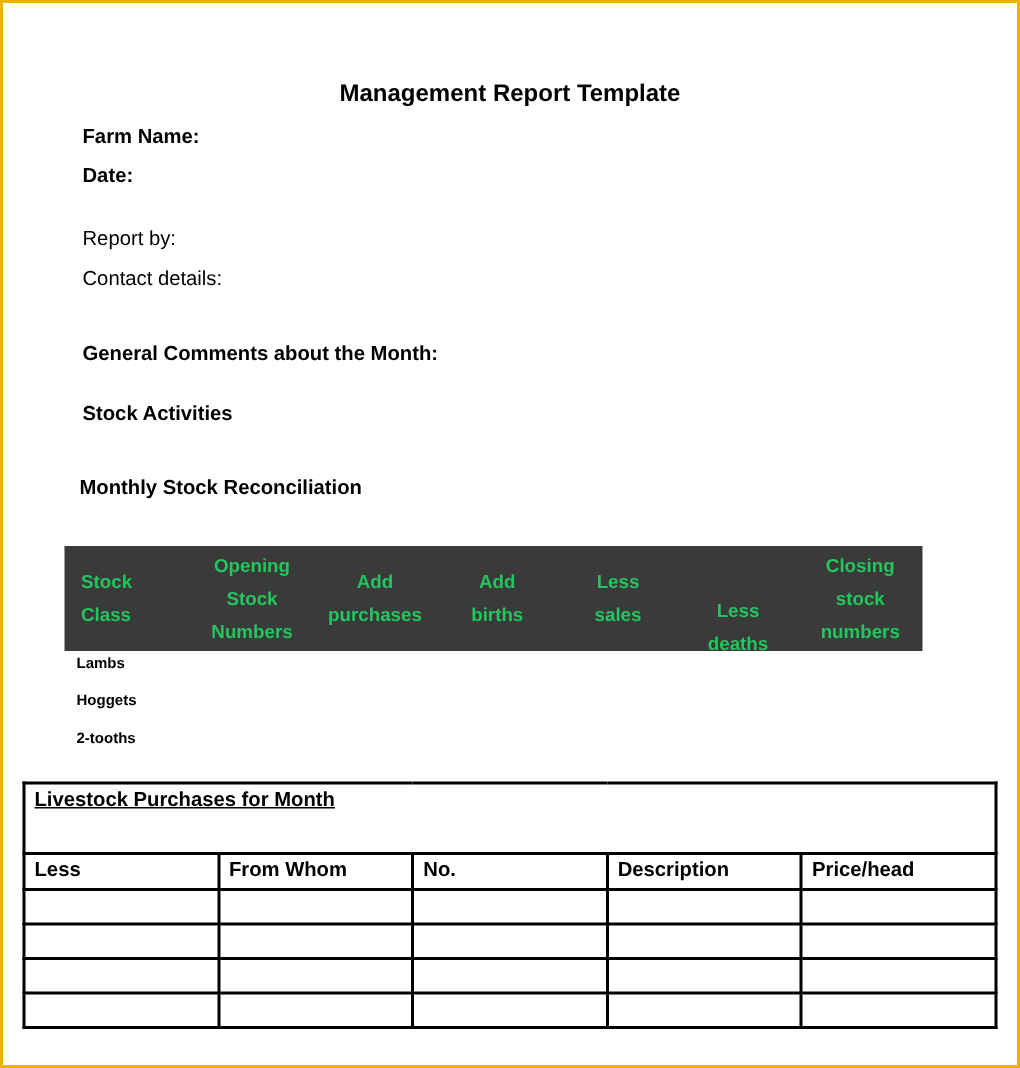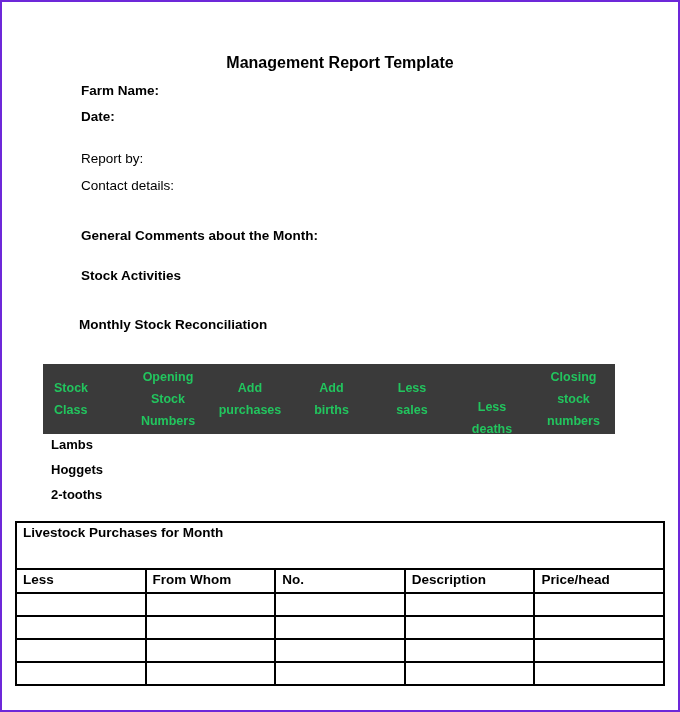"Management Report Template" .page { border: 2px solid #6d28d9 -> 2px solid #eab308 }
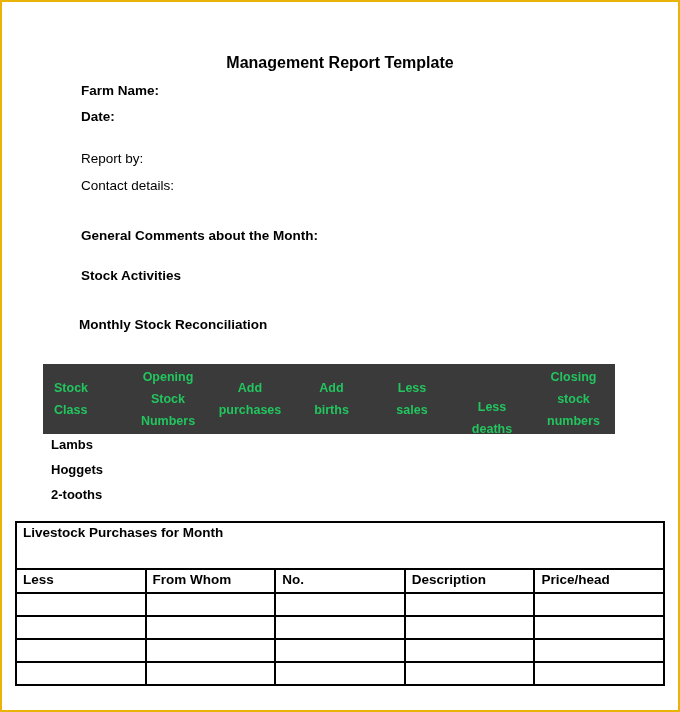"Farm Name:" .label { margin-left: 26px -> none }
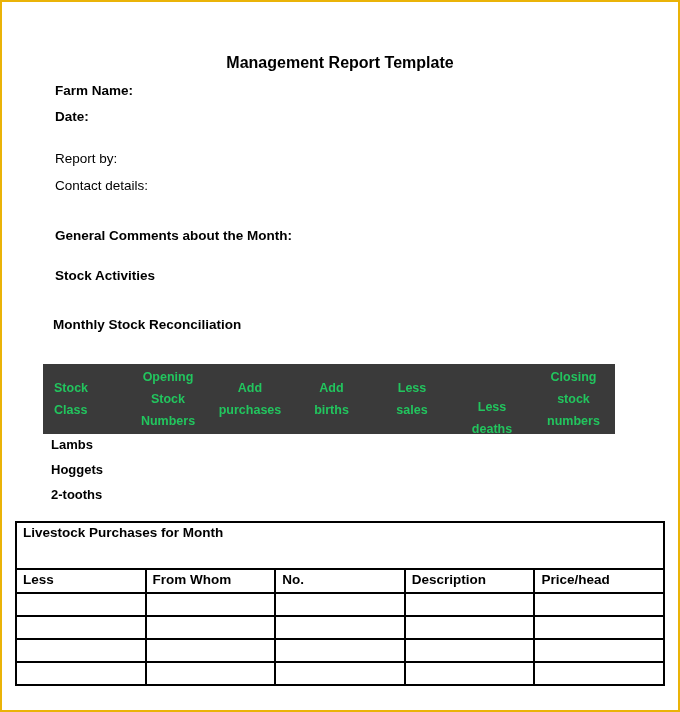"Lambs" .stock-row { font-size: 13px -> 10px }
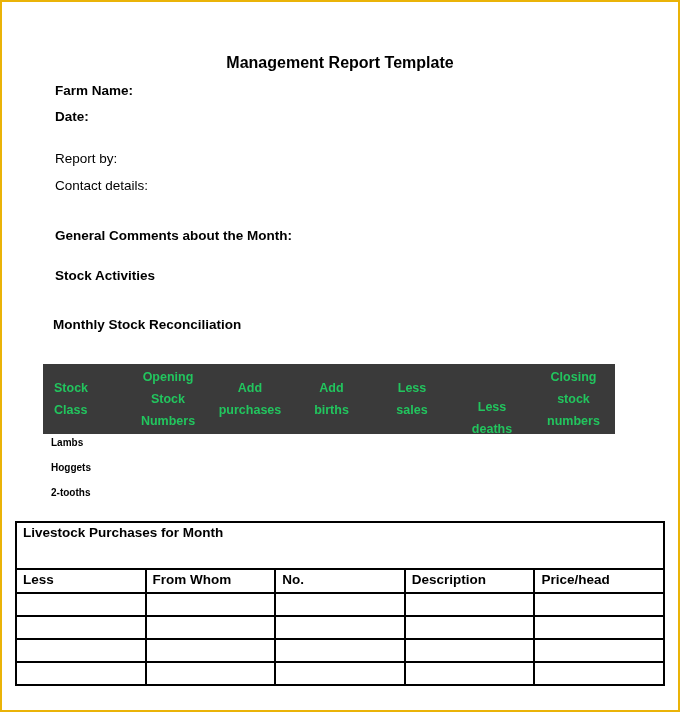"Livestock Purchases for Month" .purchases .title-row td { text-decoration: none -> underline }
